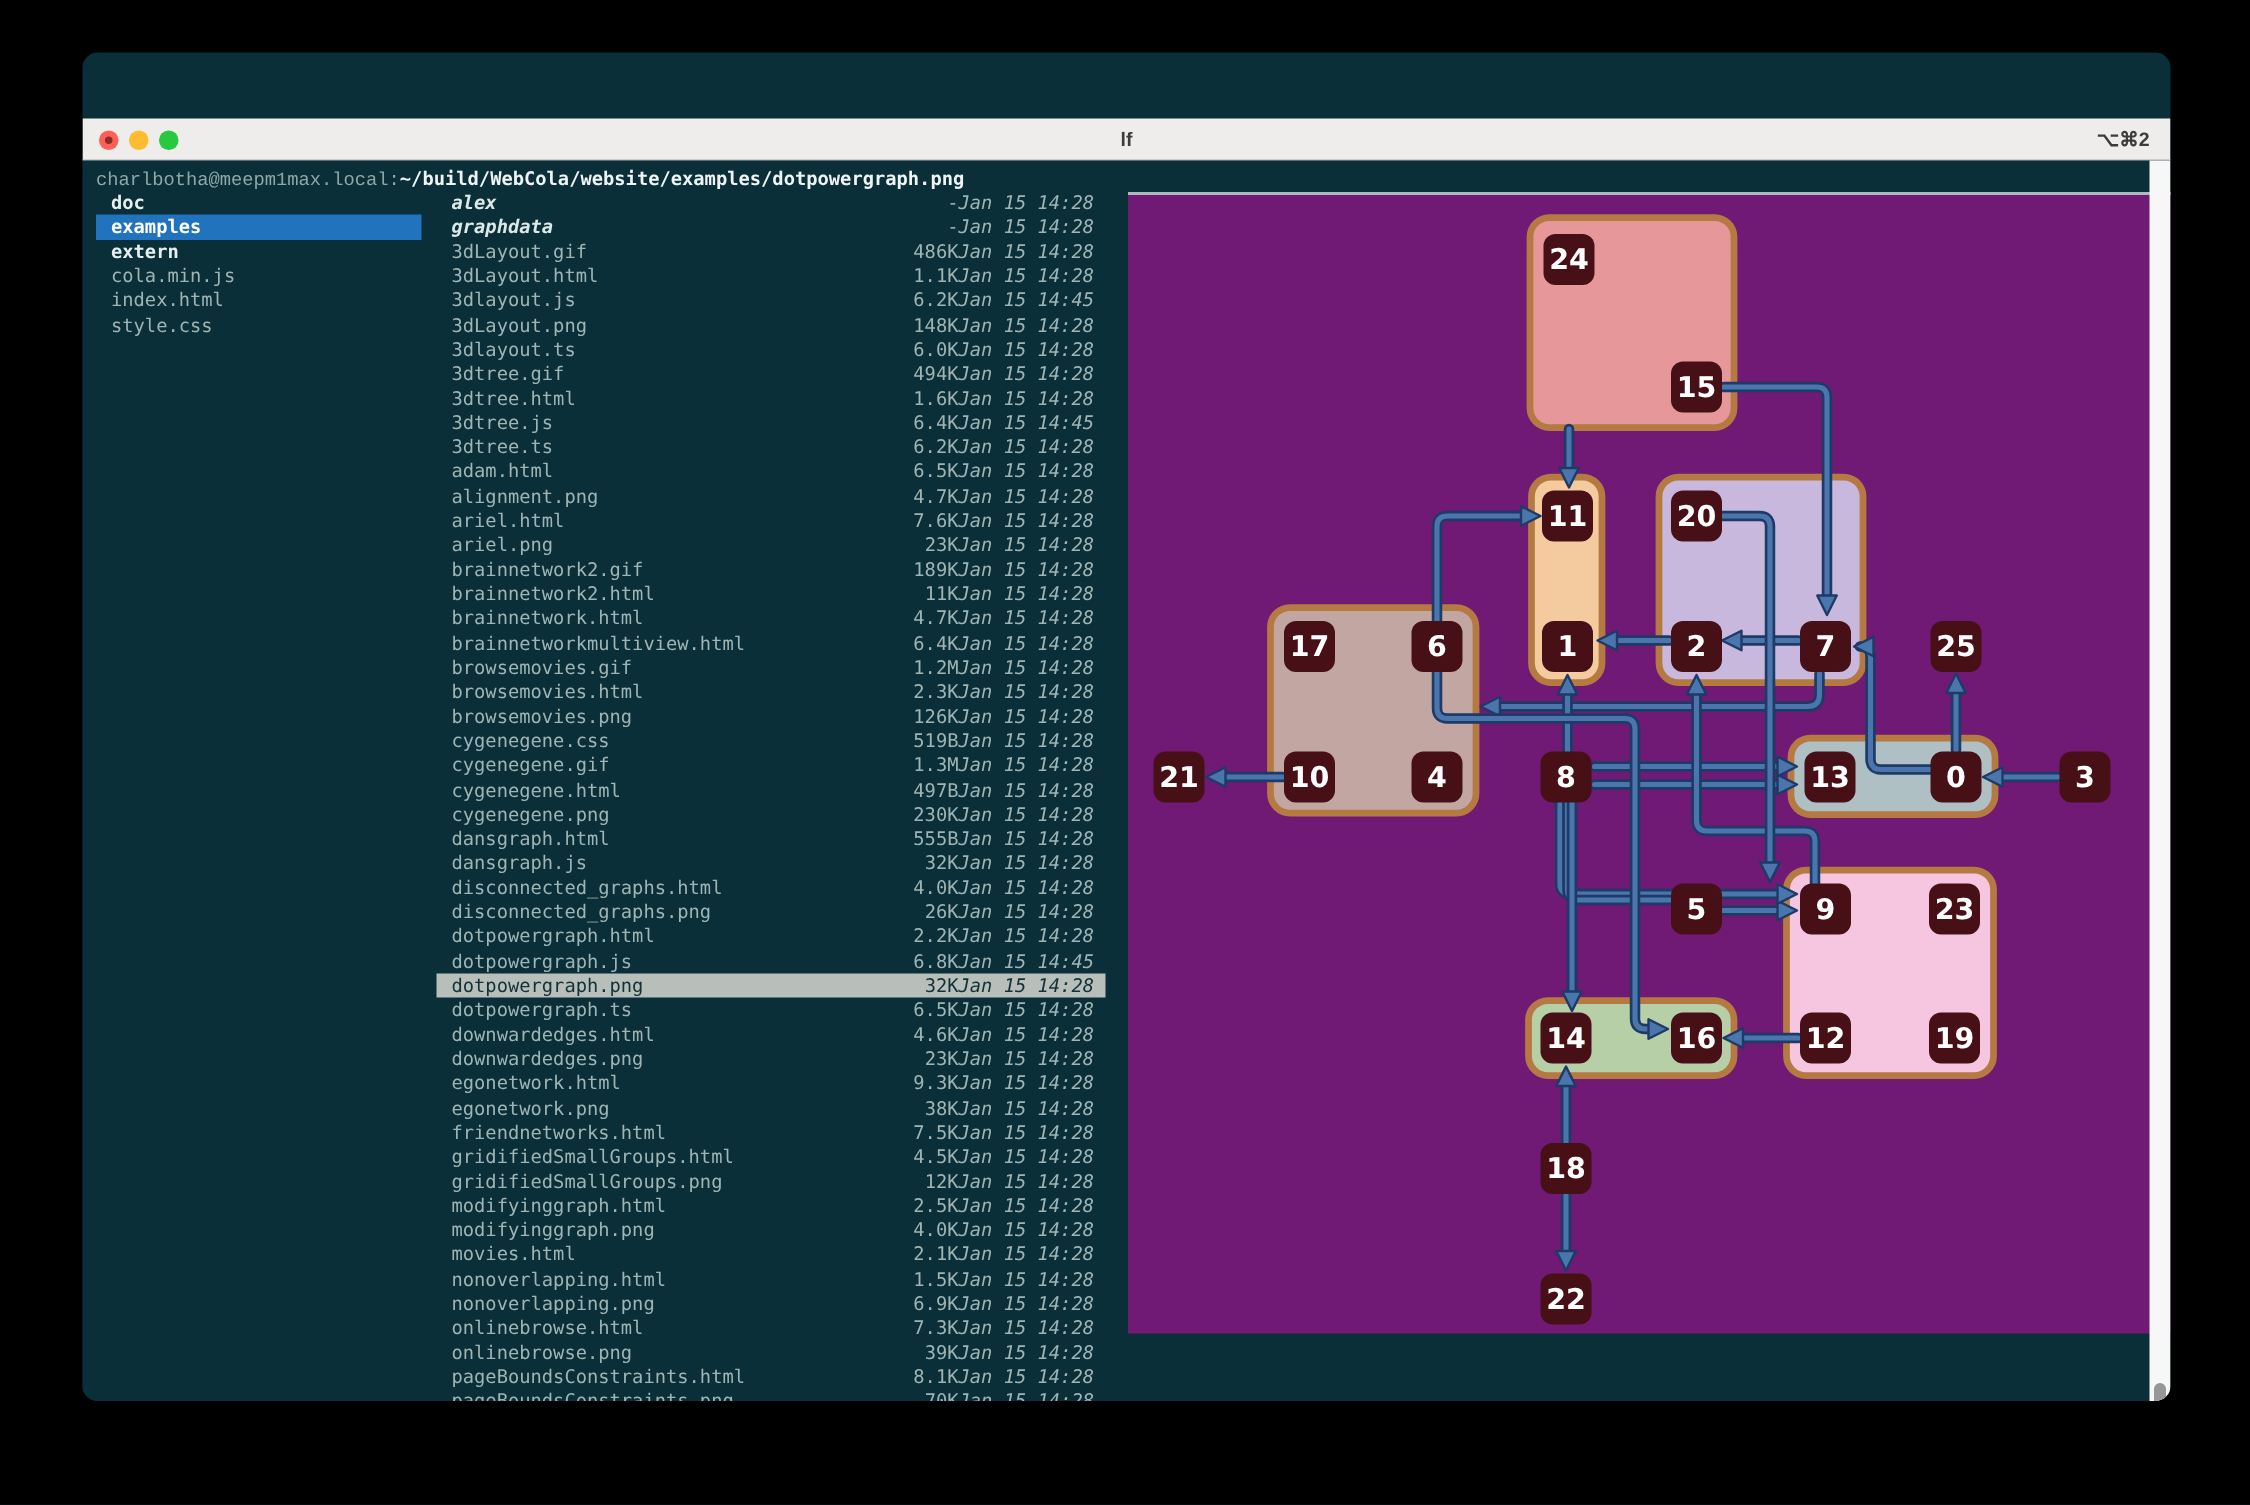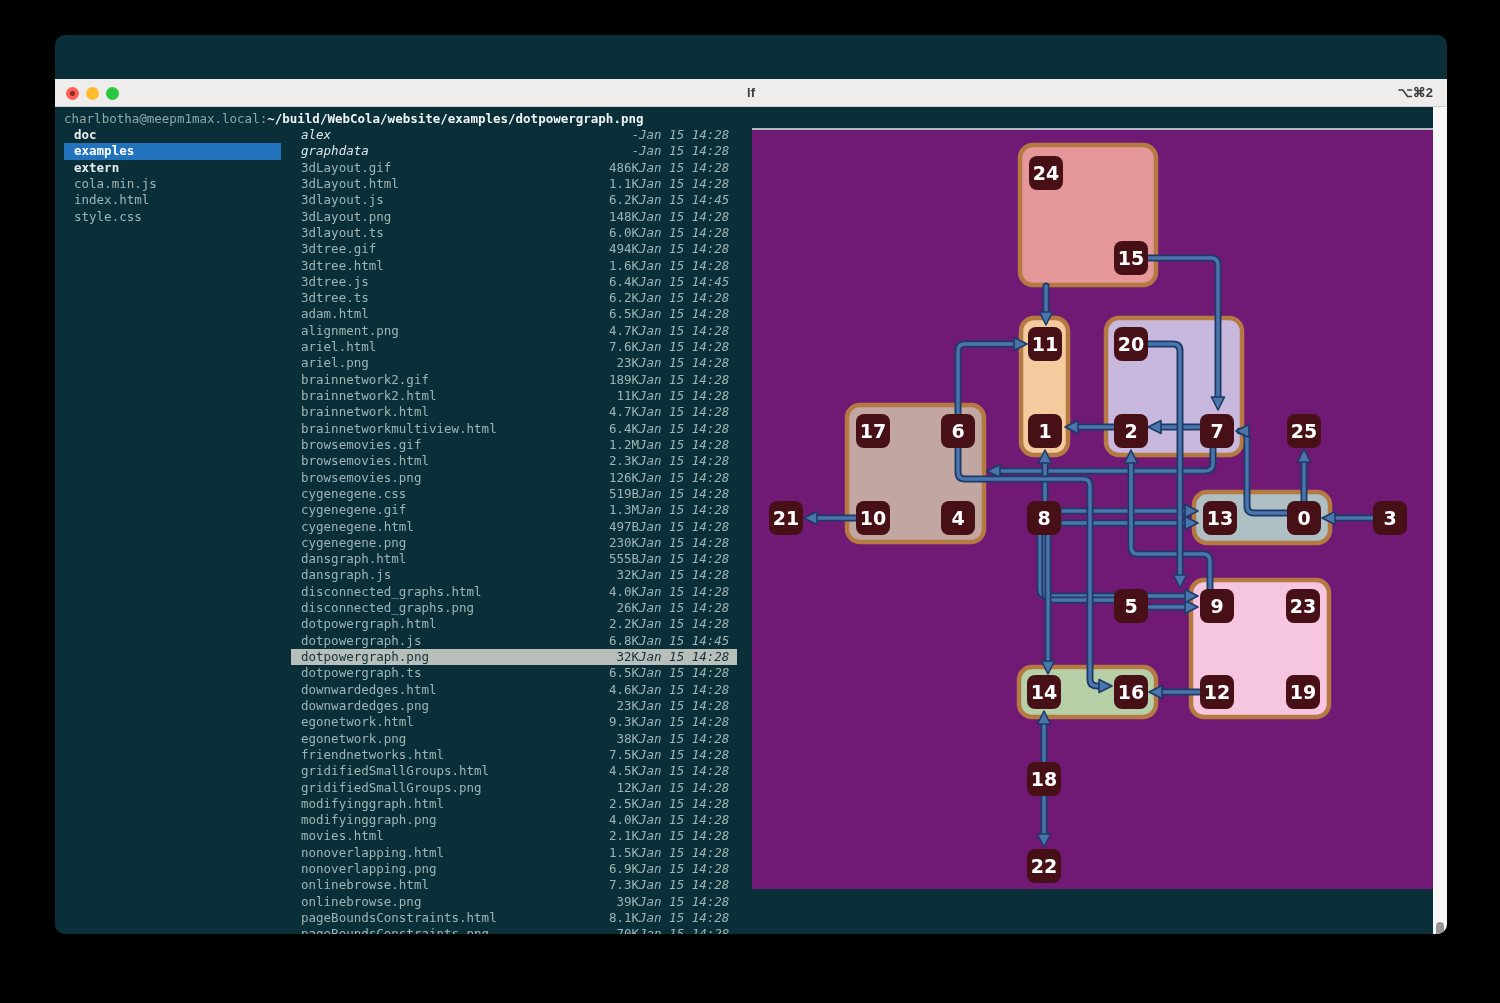"charlbotha@meepm1max.local:" .path-host { font-family: none -> Liberation Mono, monospace }
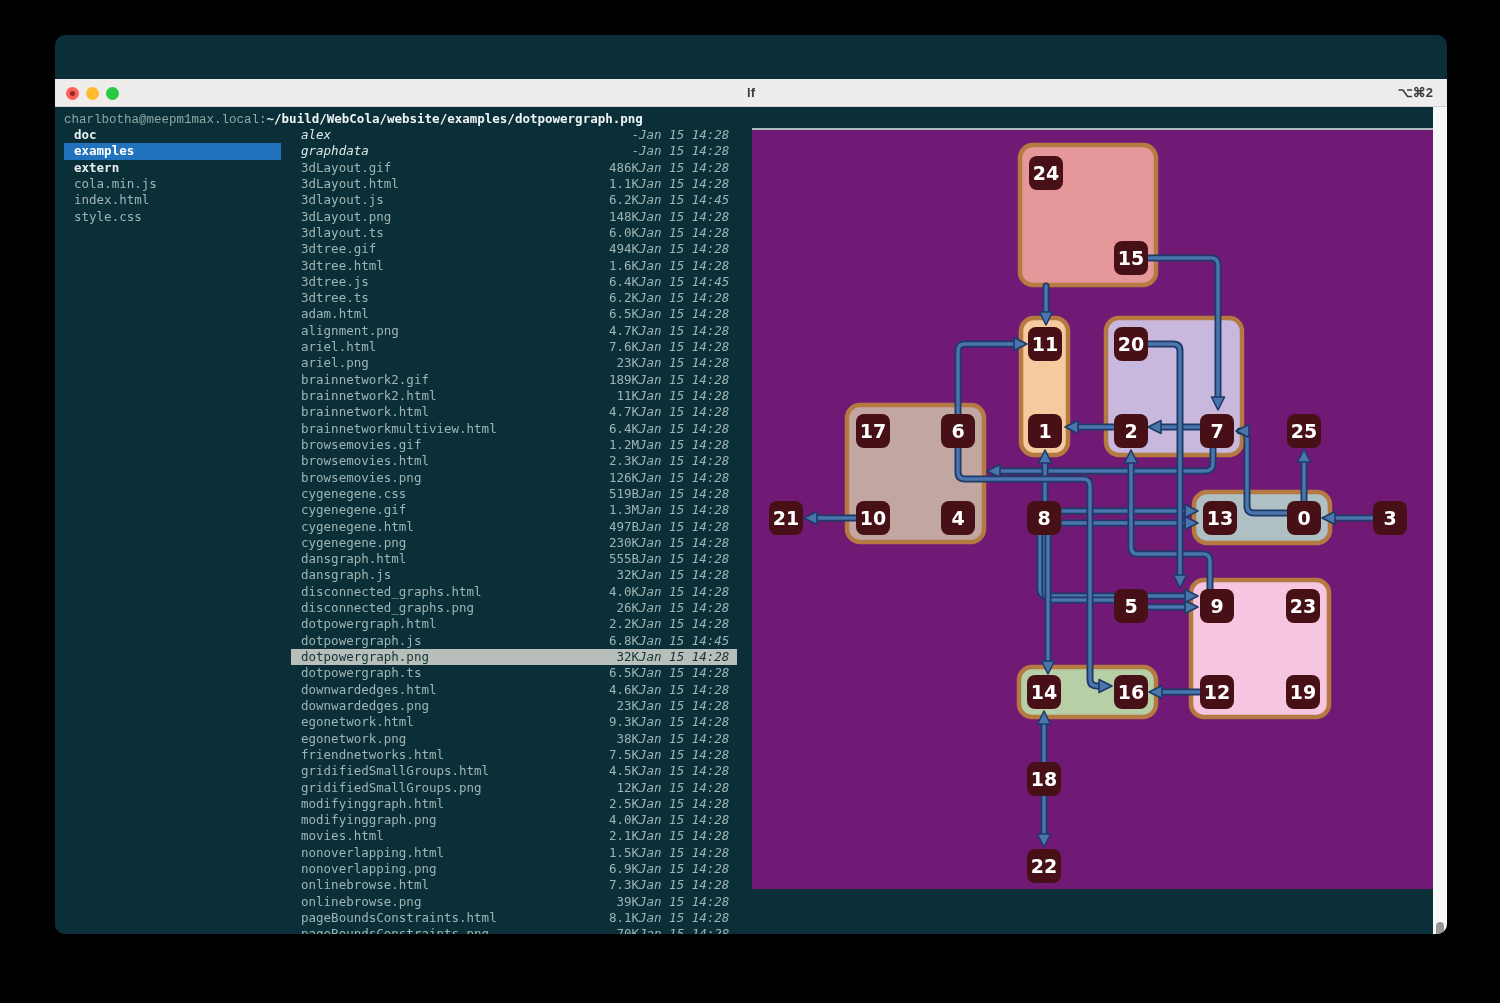"alex" .mid-panel .row.dir .name { font-weight: normal -> bold }
